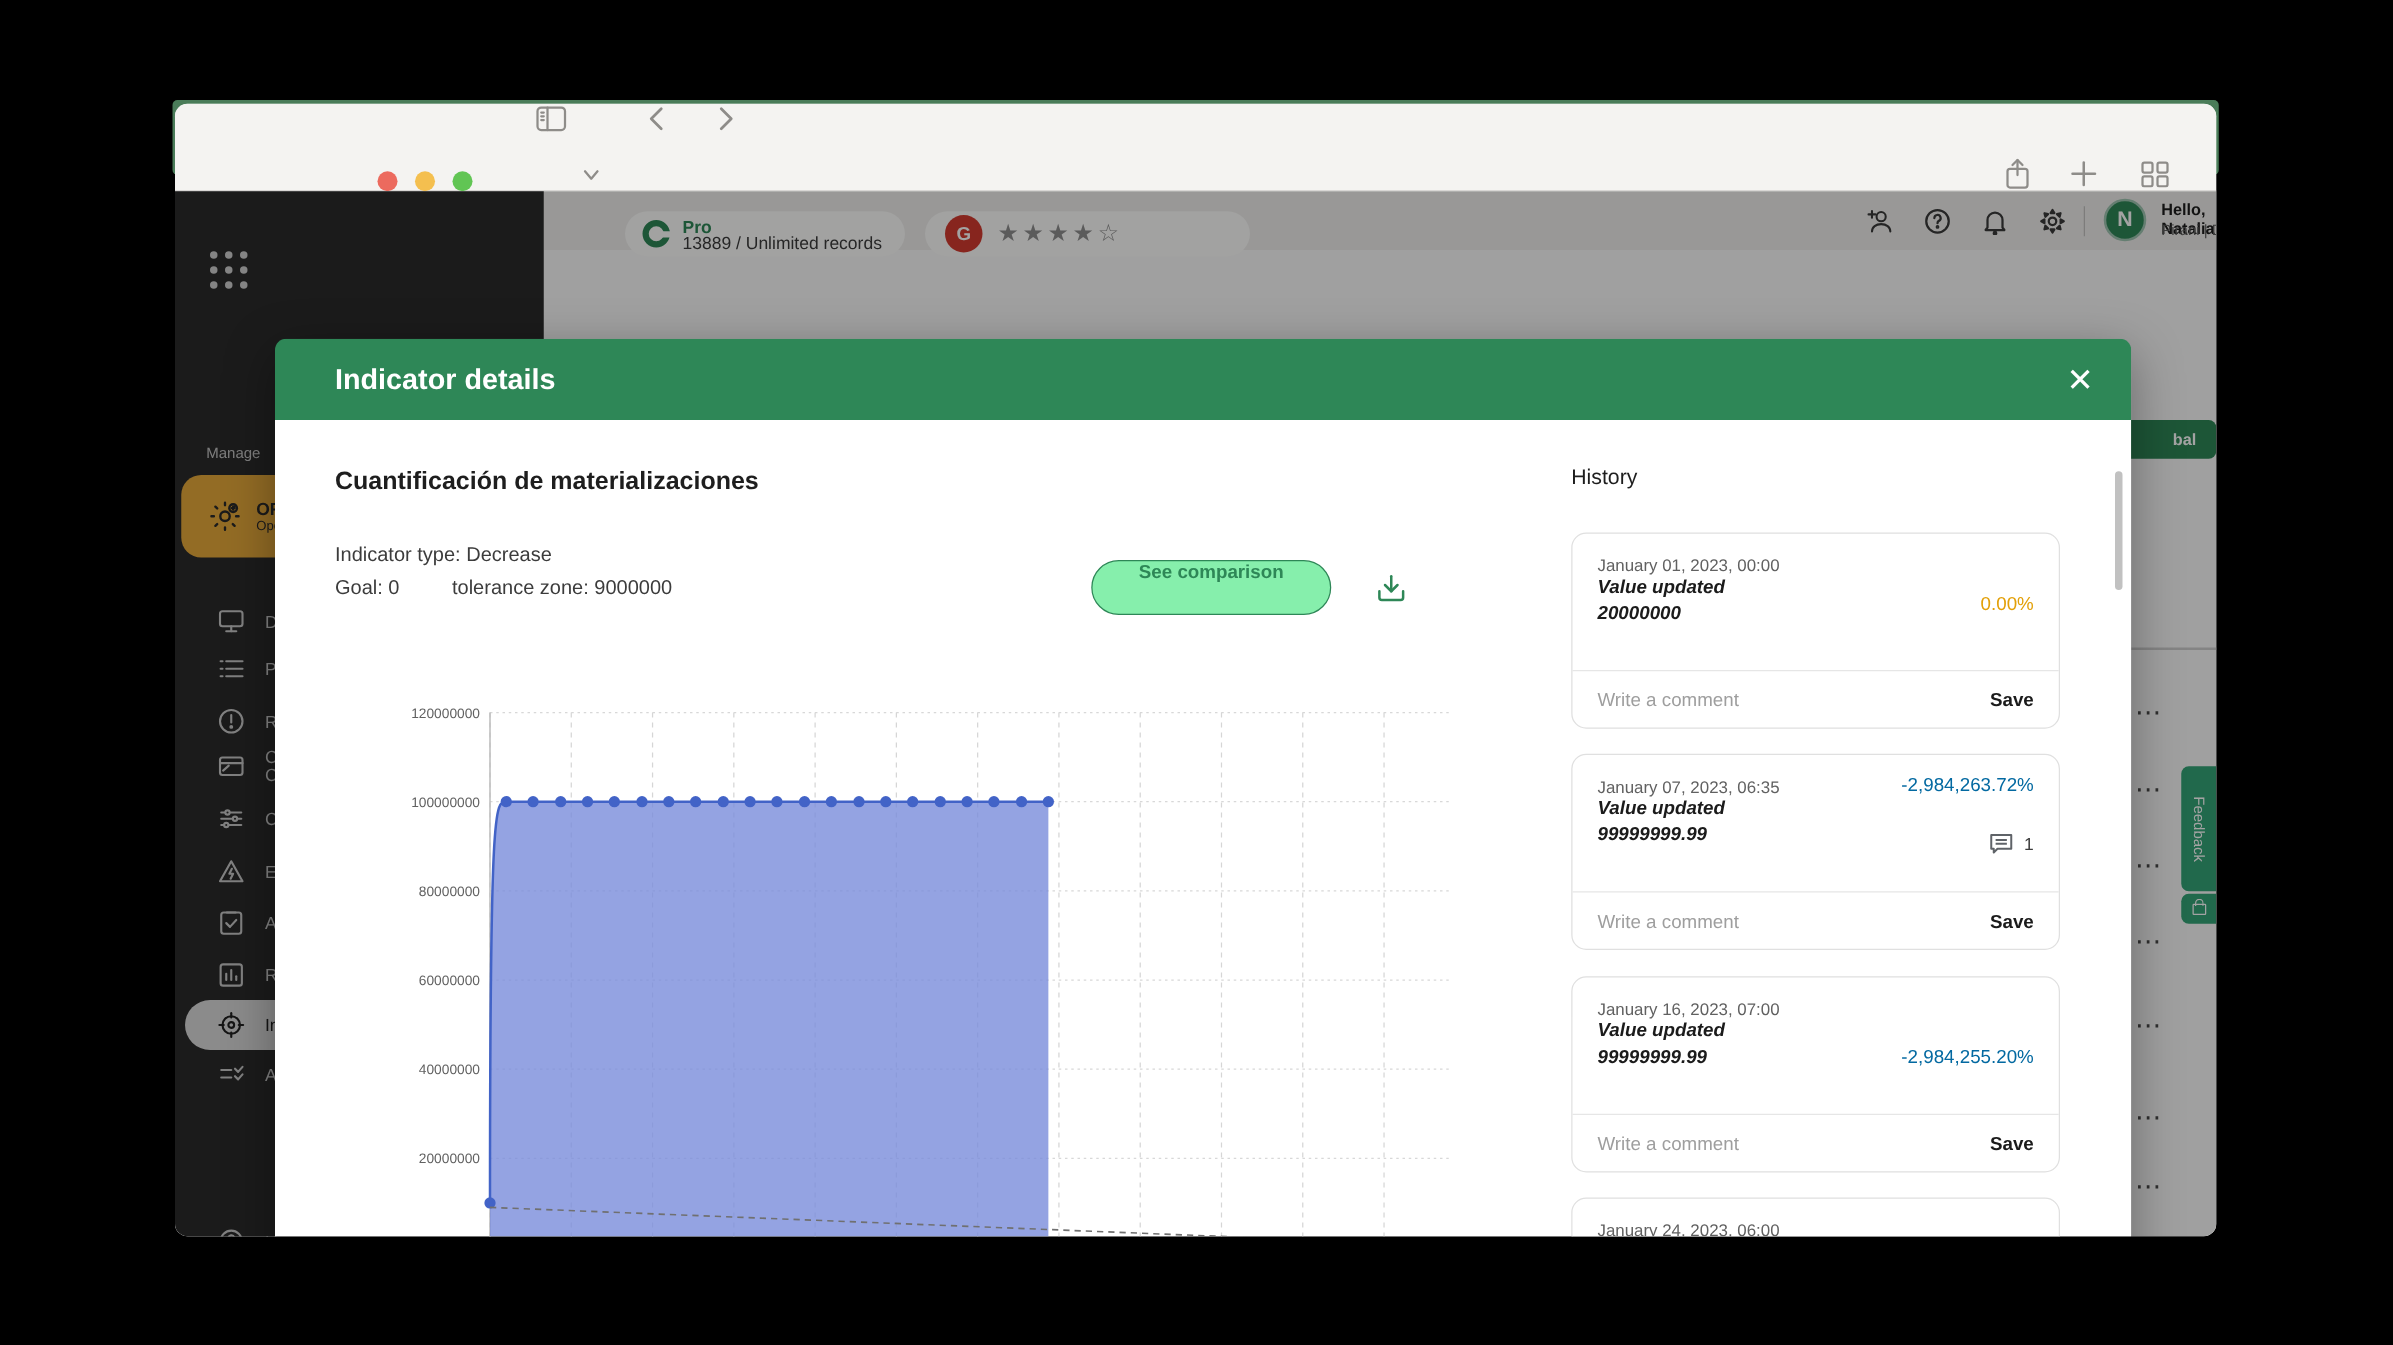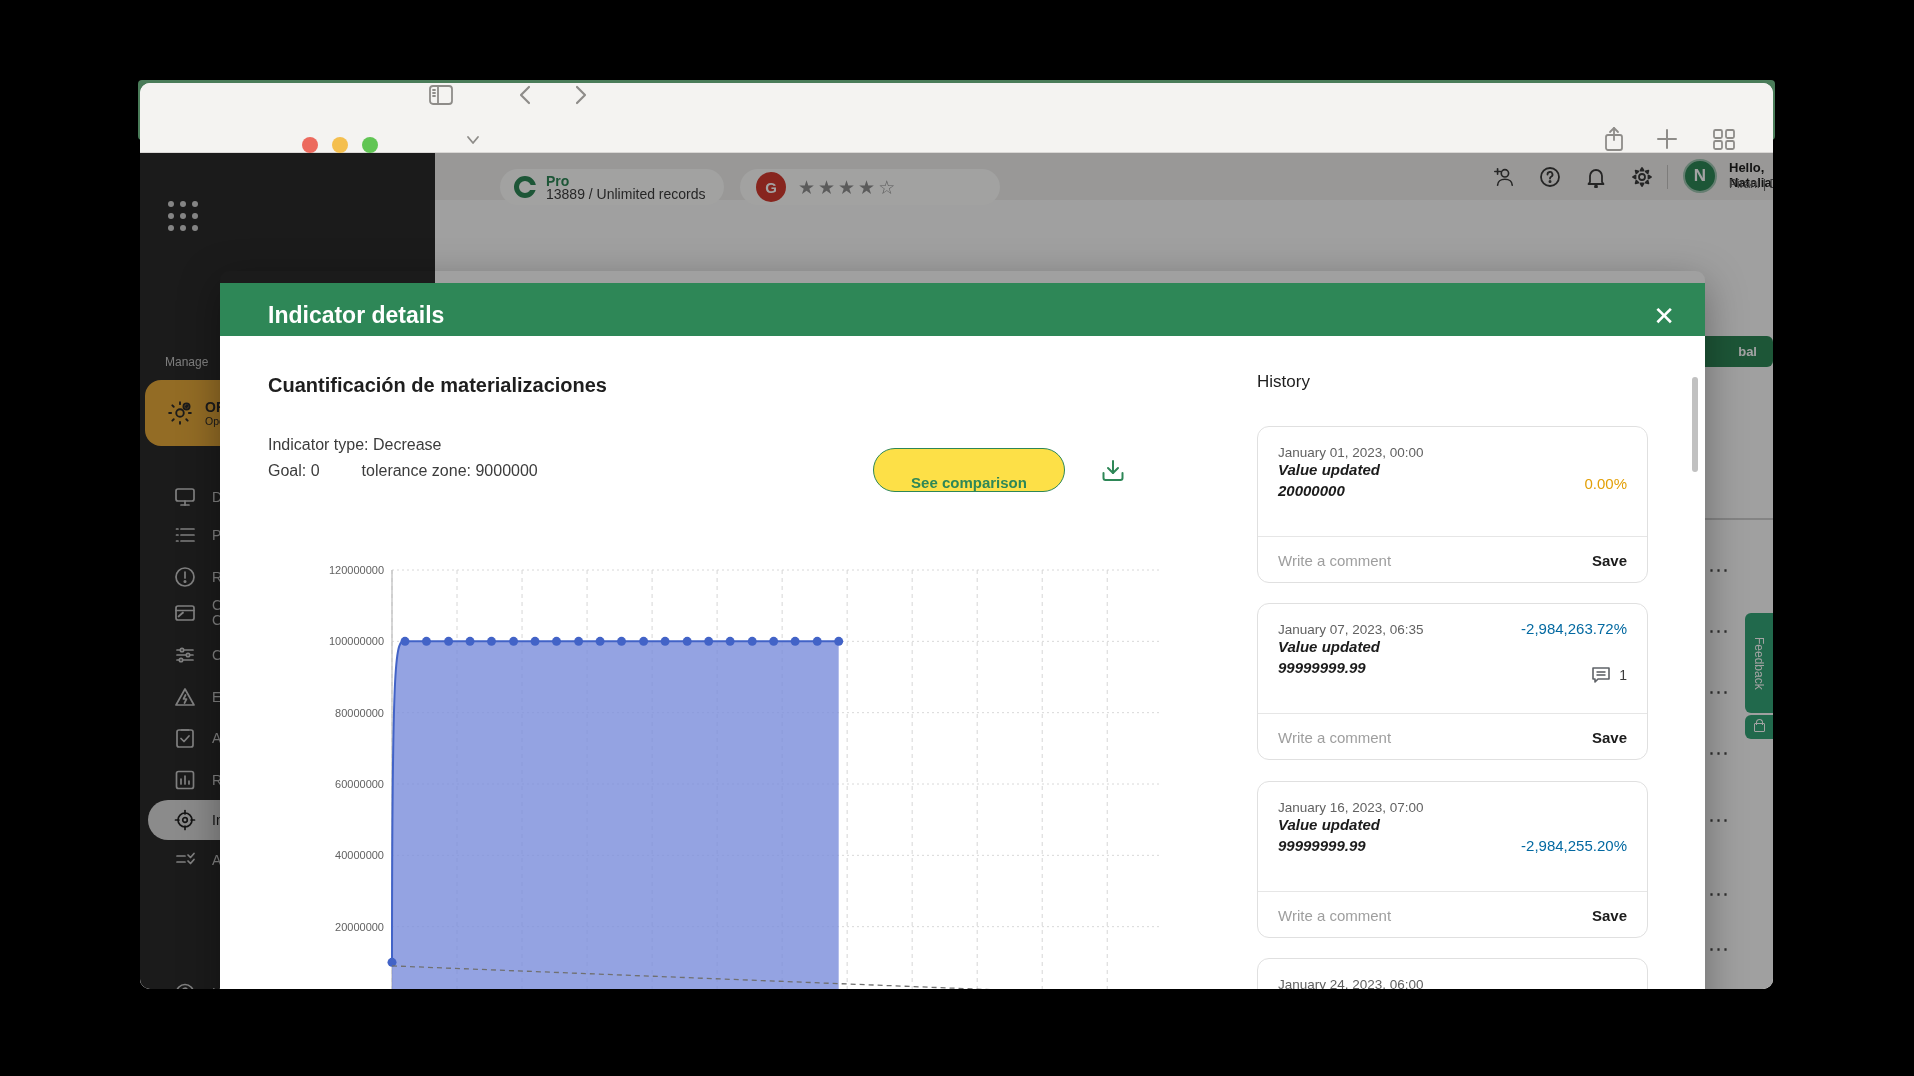"Indicator details" #modal-header { top: 12px -> 0 }
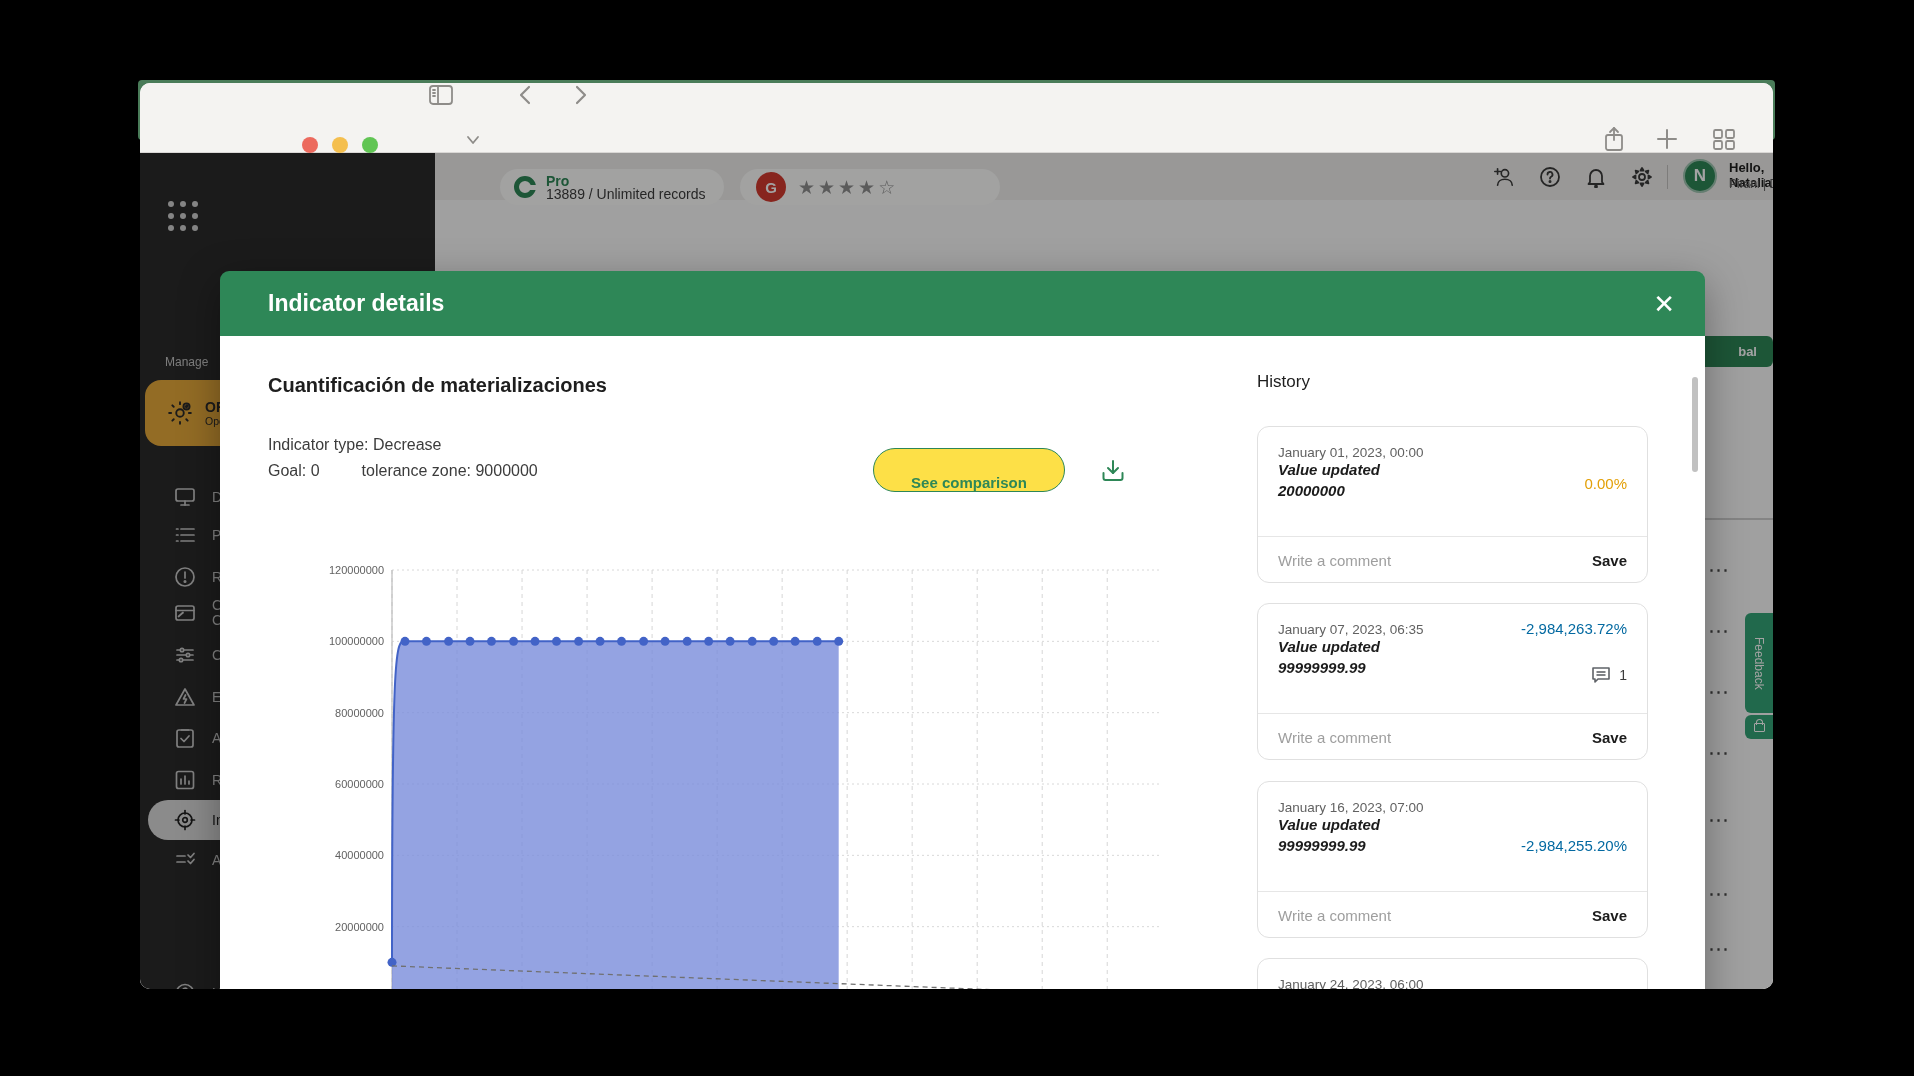"See comparison" #compare-btn { align-items: flex-end -> flex-start; background: #fde047 -> #86efac }
